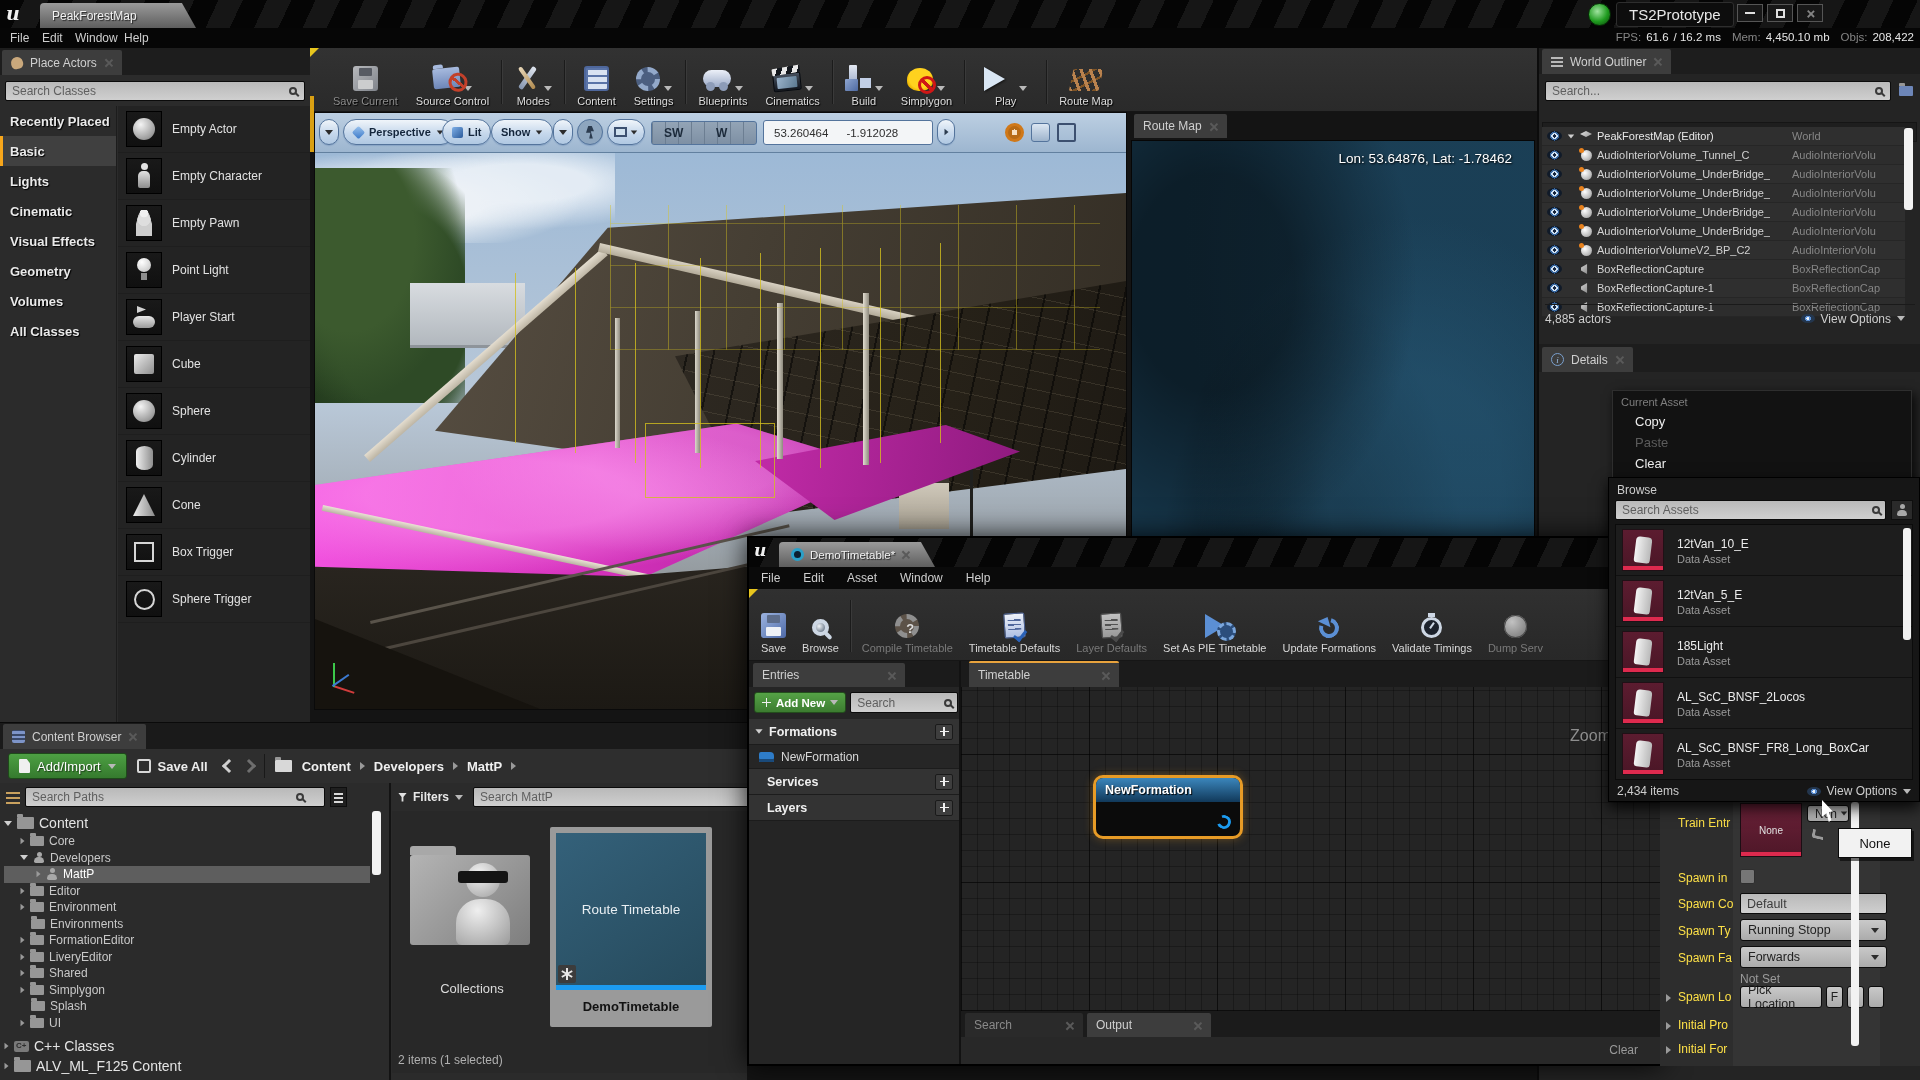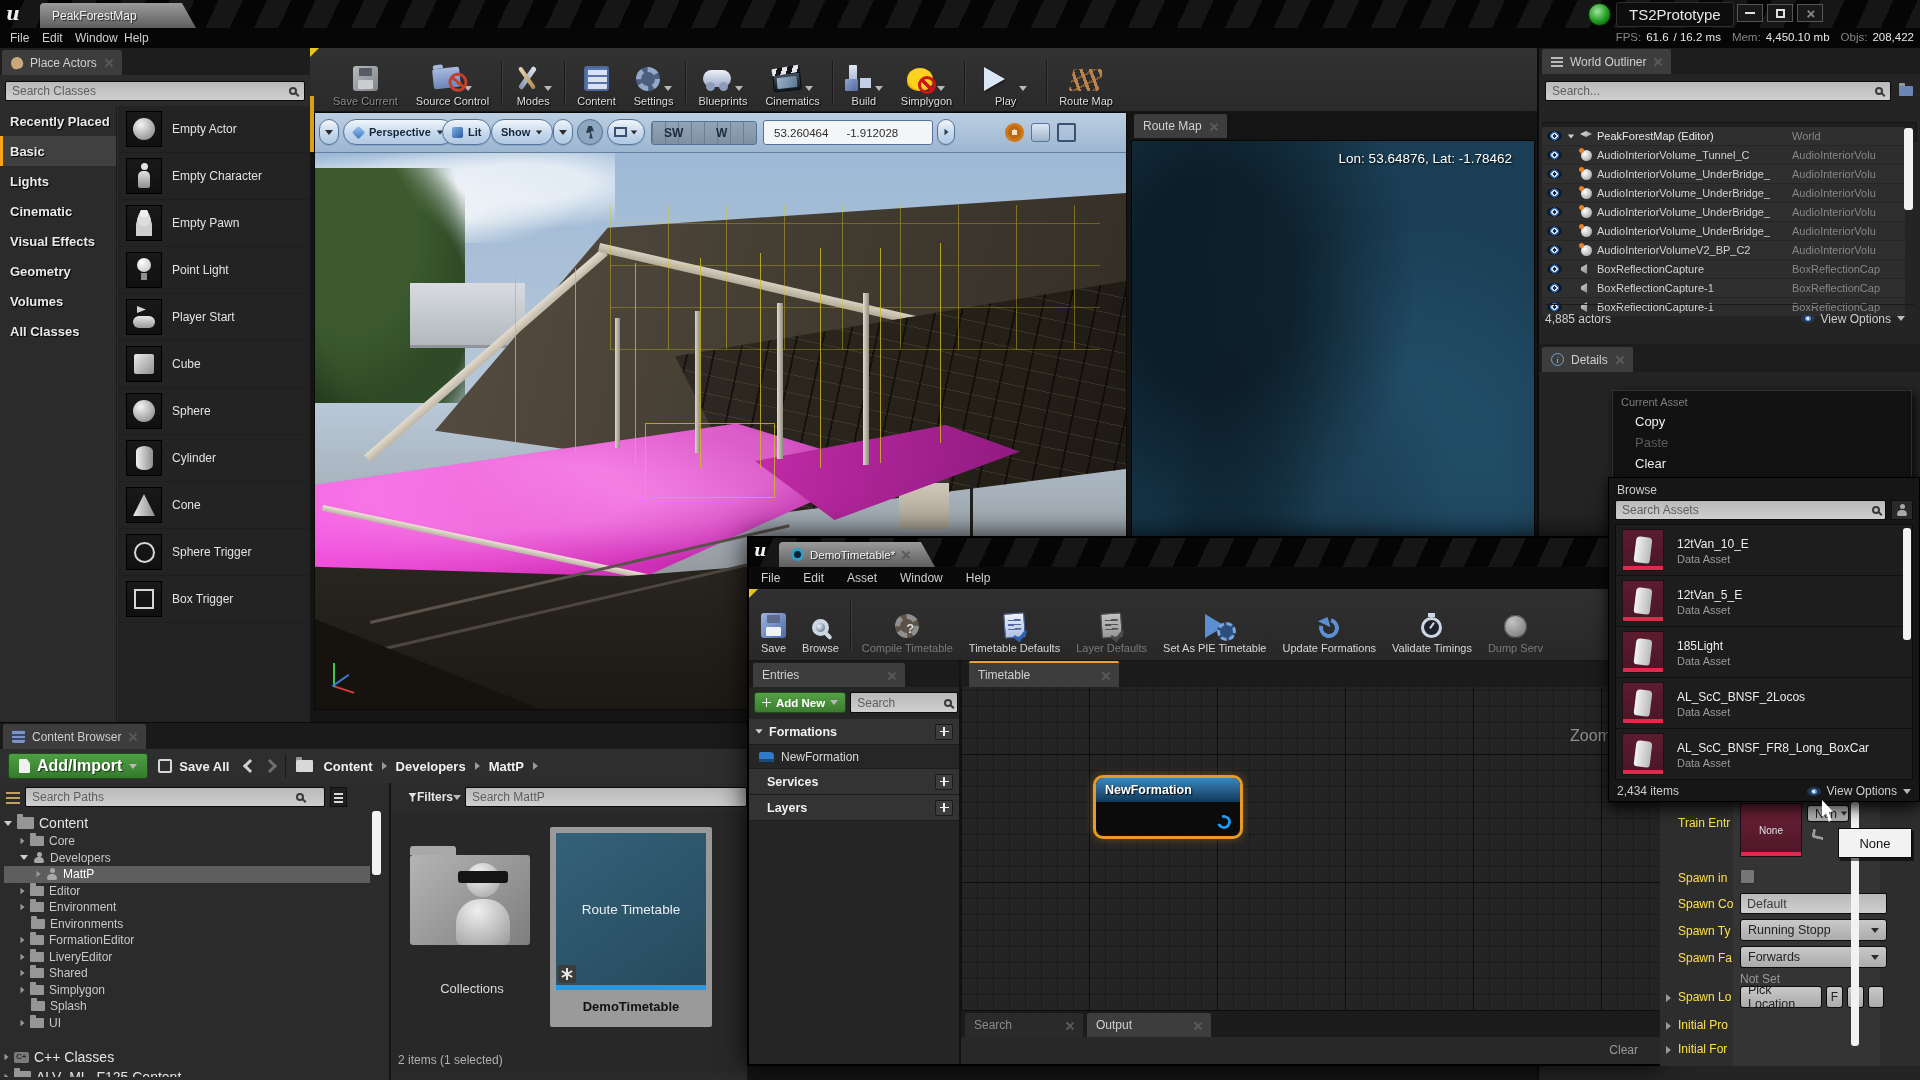"Sphere Trigger" div.pa-item { order: before "Box Trigger" -> after "Box Trigger" }
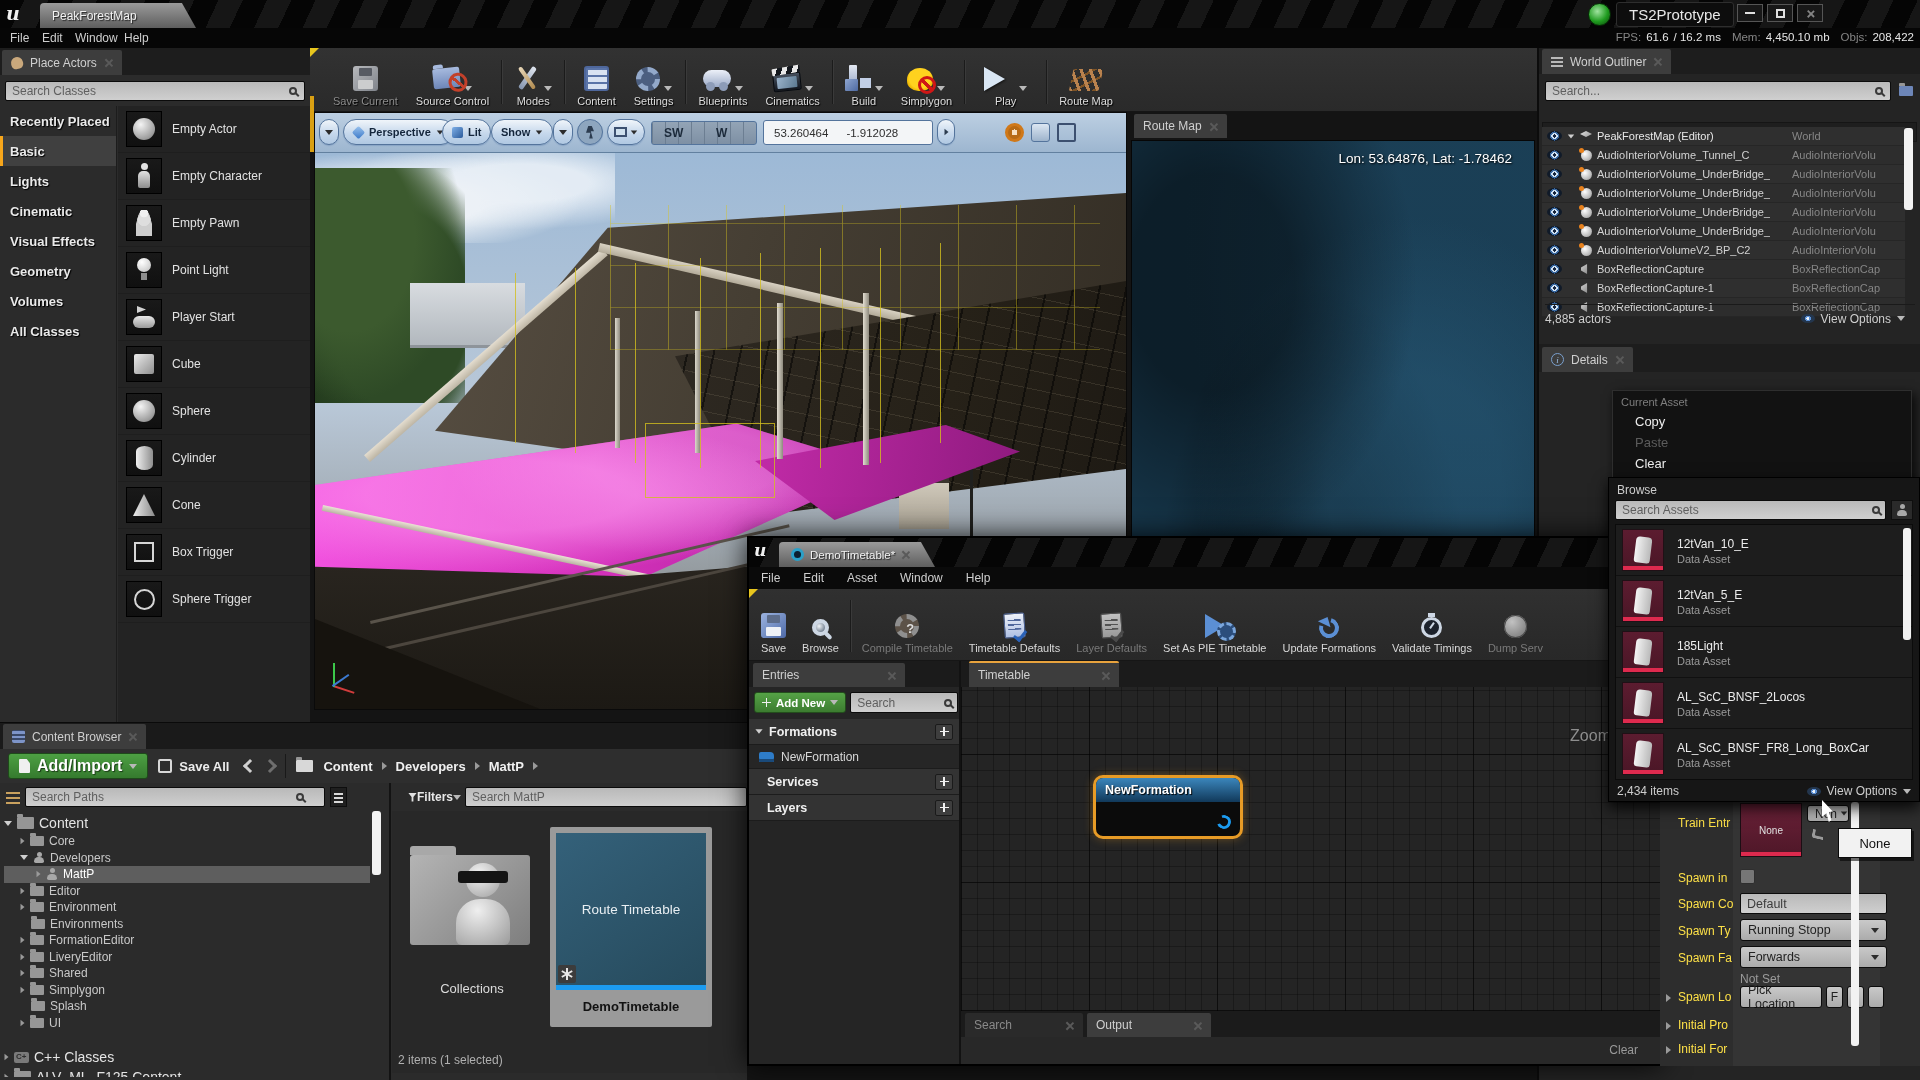"Add/Import" span { font-size: 16px -> 13px; font-weight: bold -> normal }
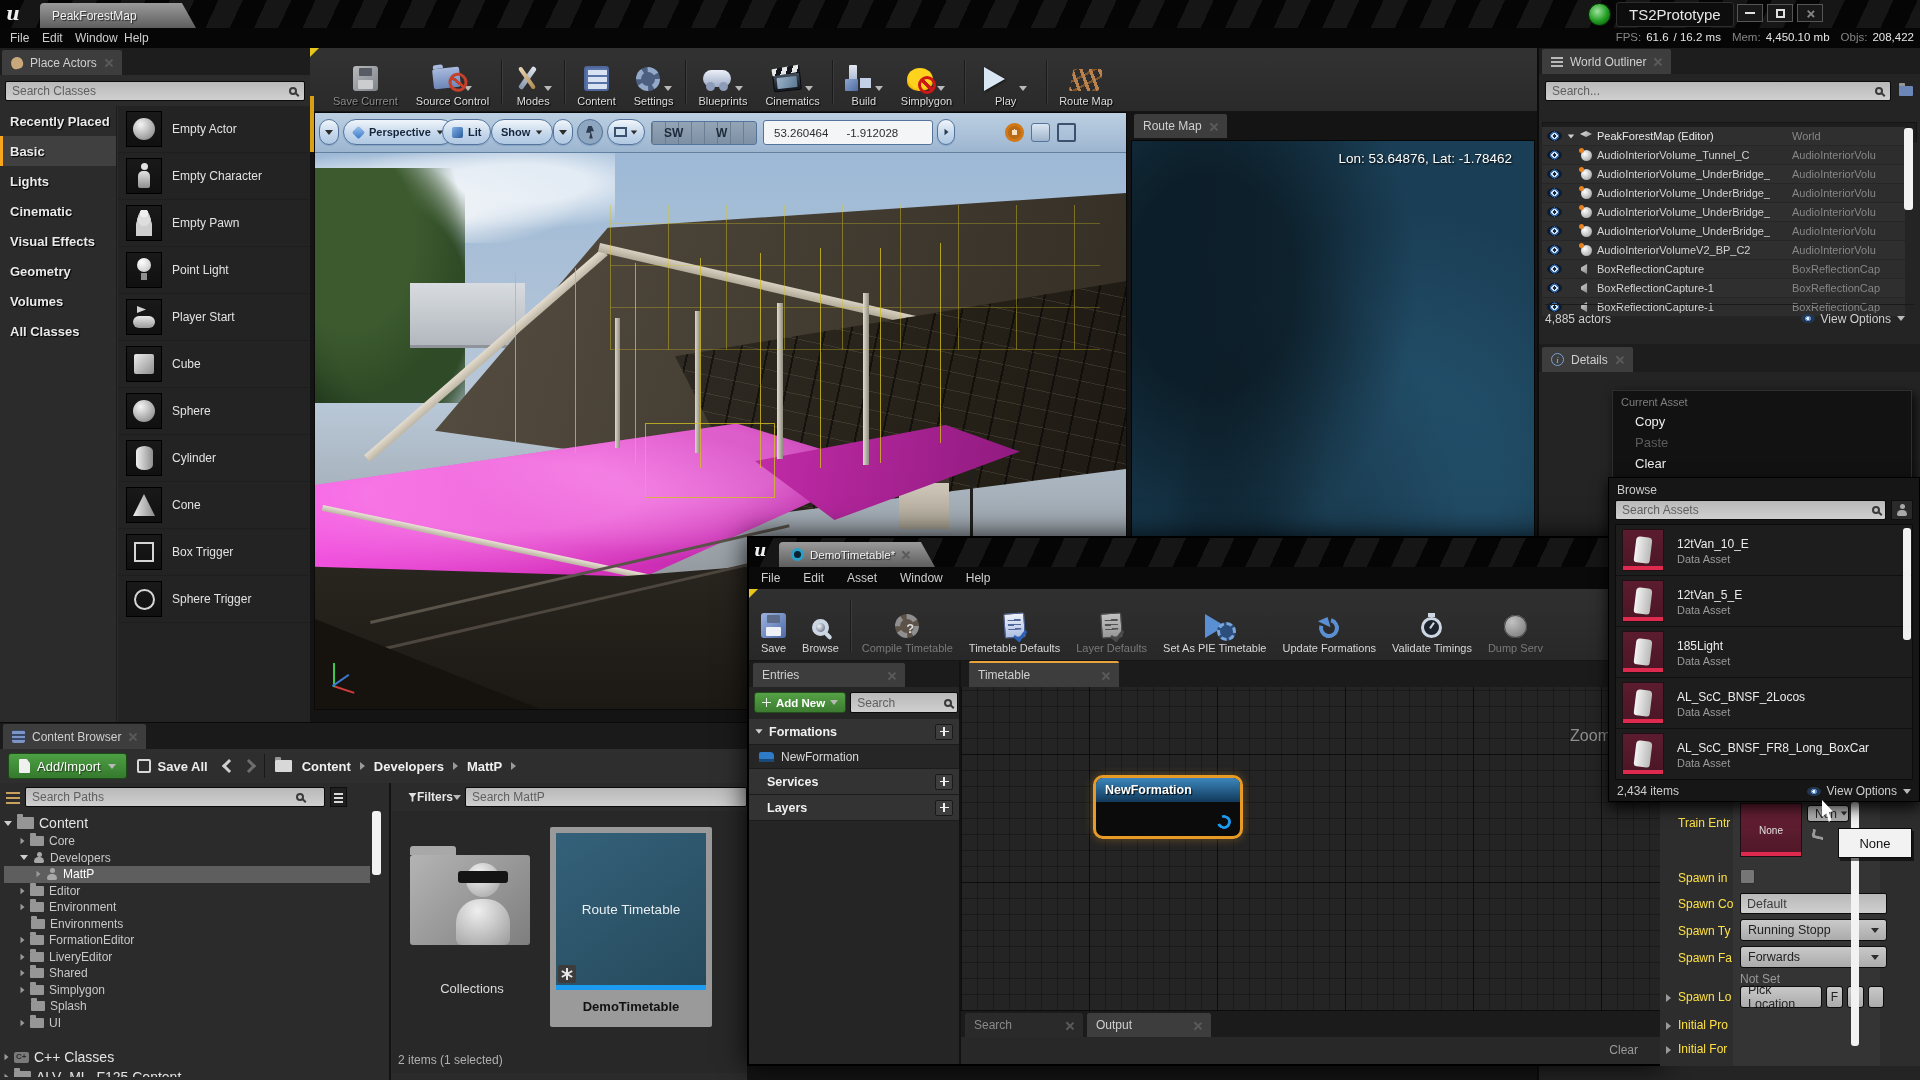"Filters" div.abs { gap: none -> 6px; left: 408px -> 398px }
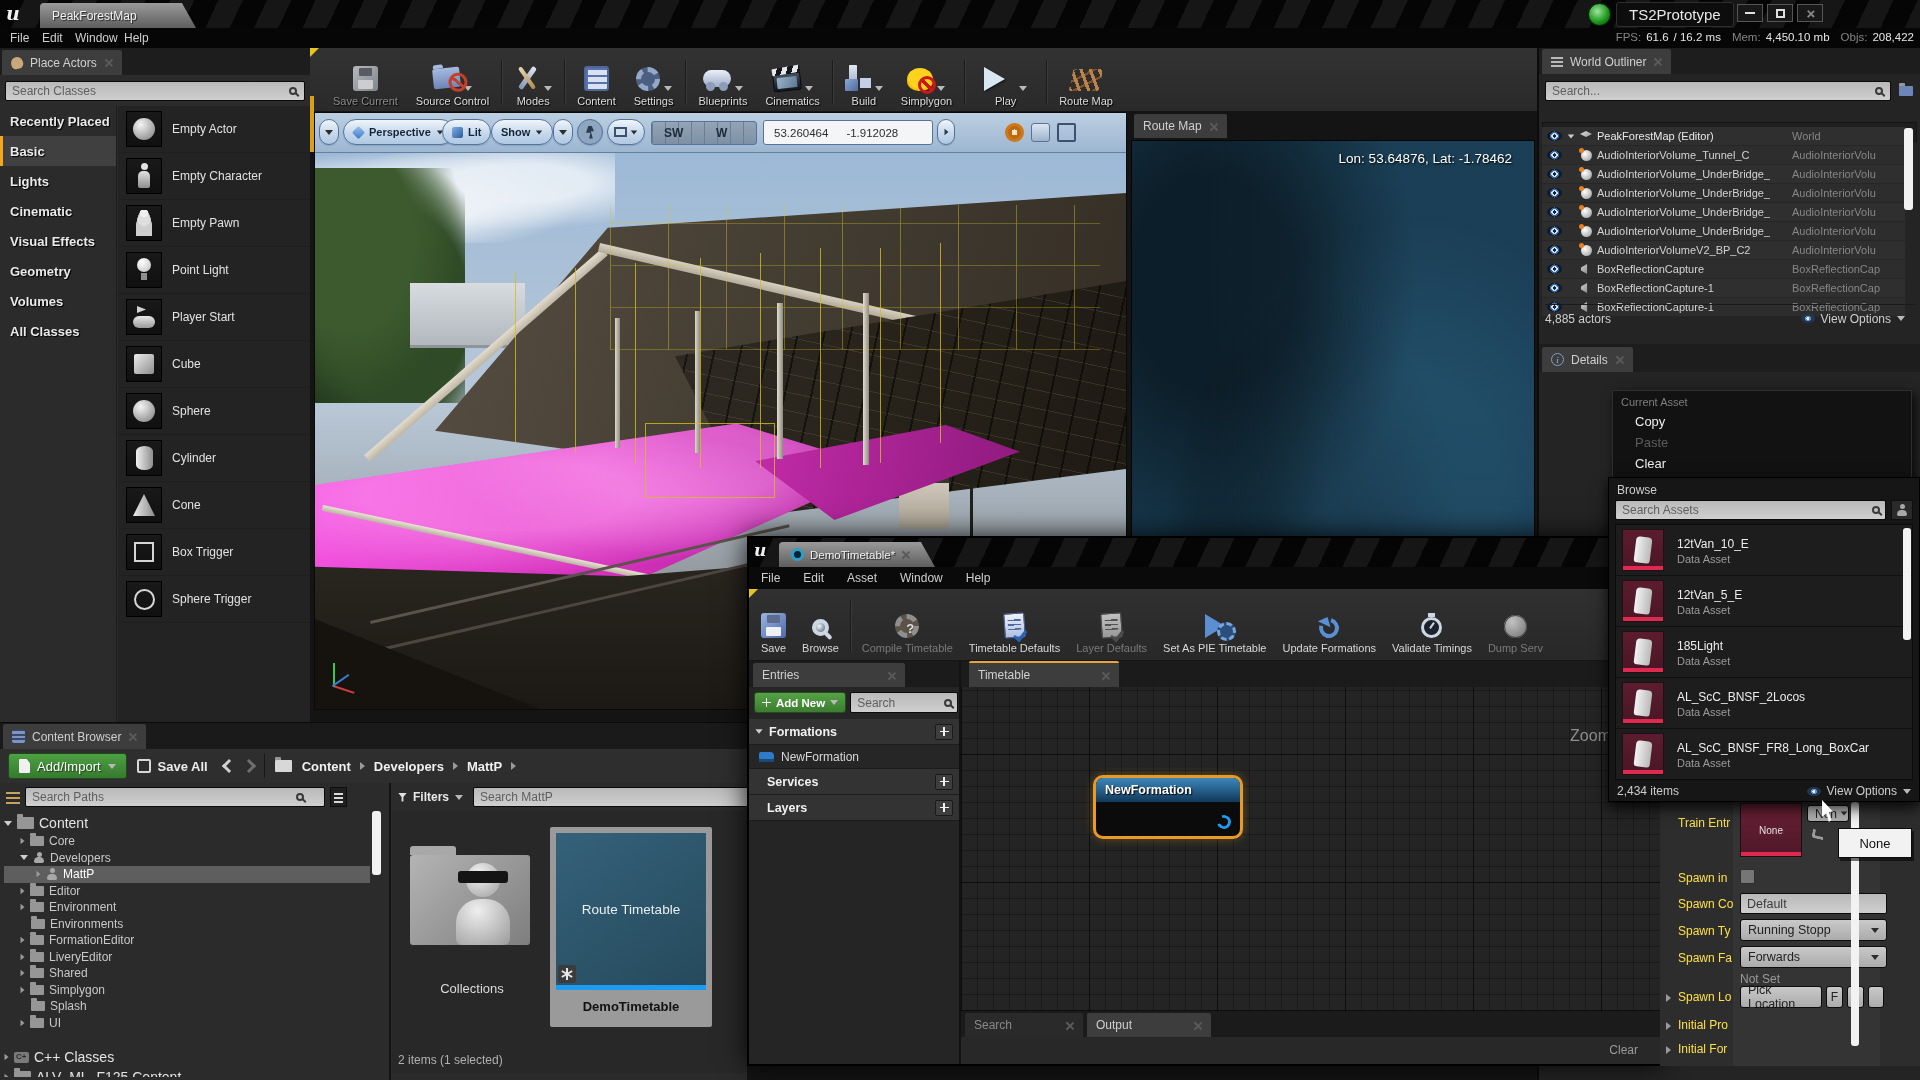"C++ Classes" div.trow { margin-top: 16px -> 5px }
